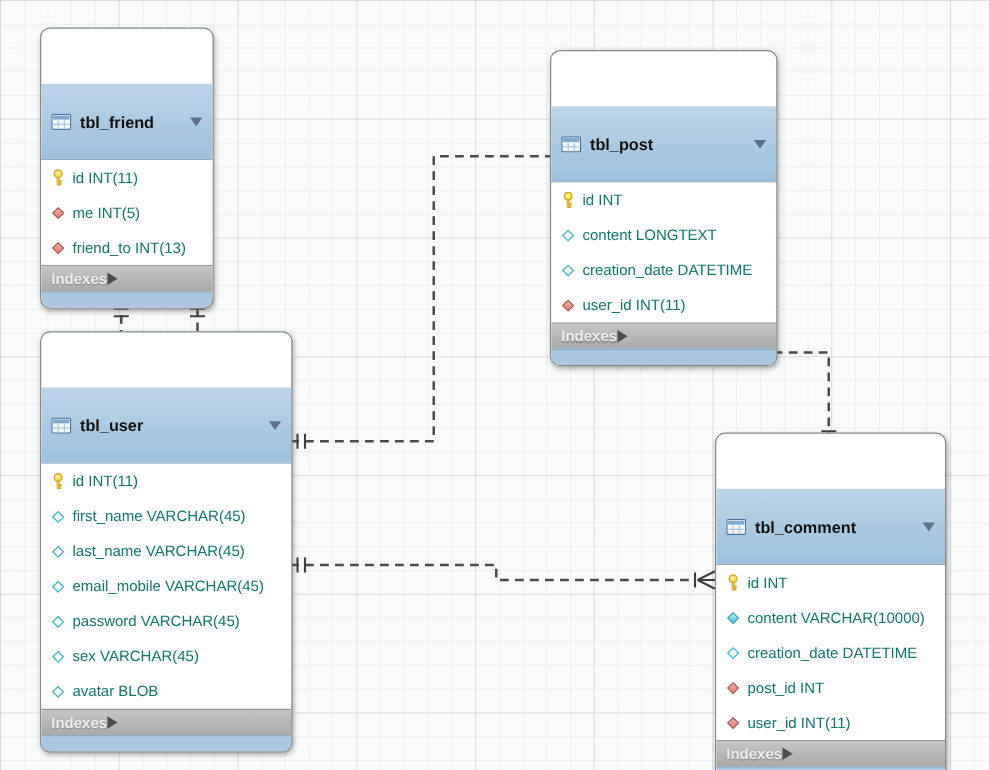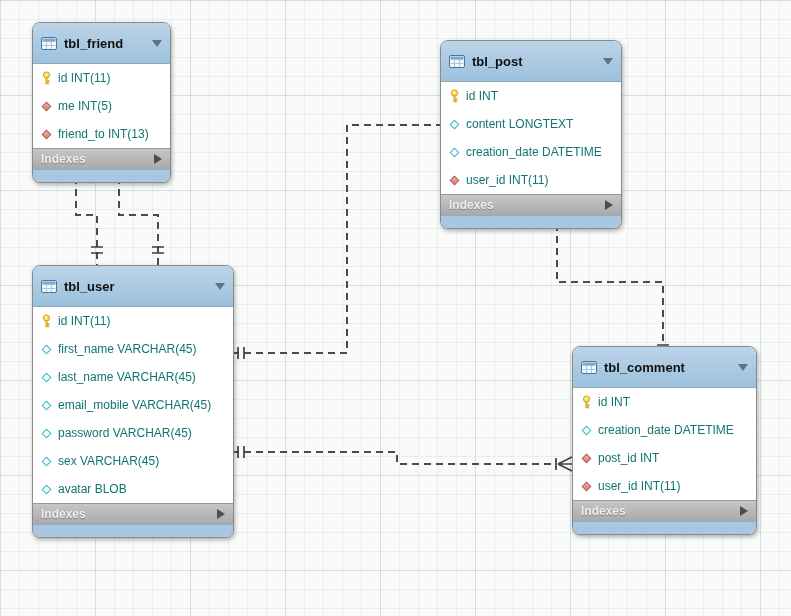"tbl_friend" .thead { margin-top: none -> 44px; padding: 6px 8px -> 16px 8px }
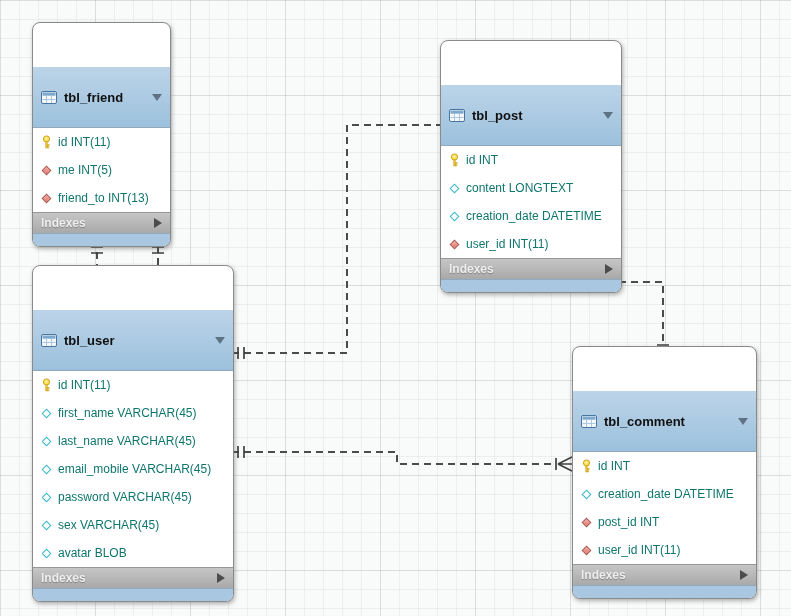"Indexes" .indexes { justify-content: space-between -> flex-start }
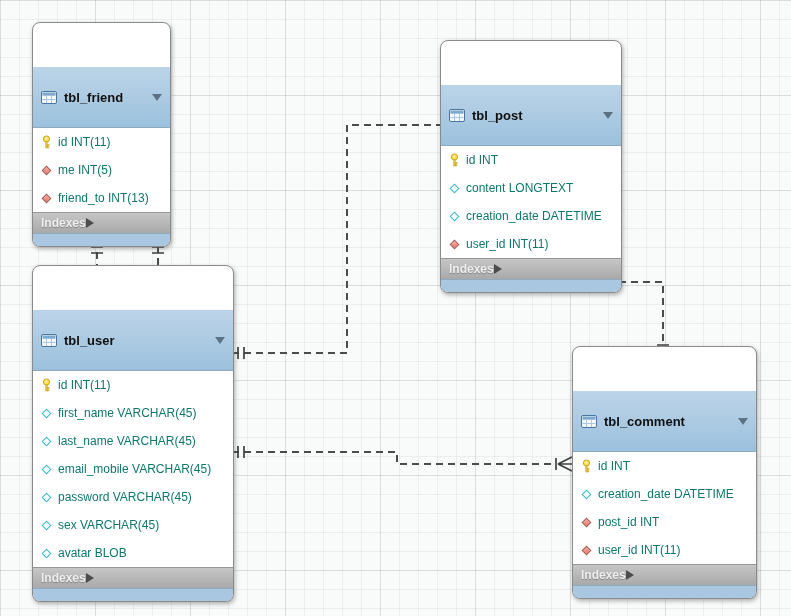"content VARCHAR(10000)" div.trow { html: none -> <div> <span> <span></span> </span> <span>content VARCHAR(10000)</span> </div> }
